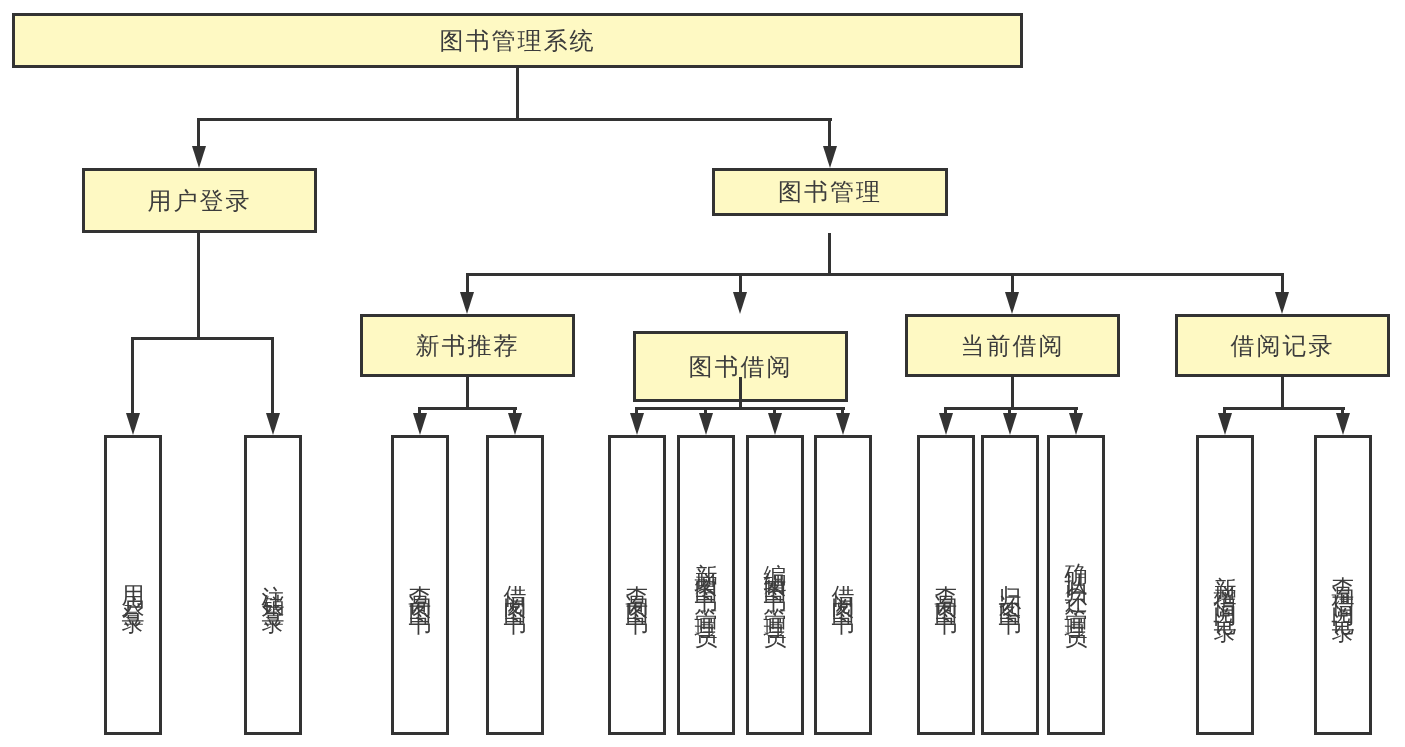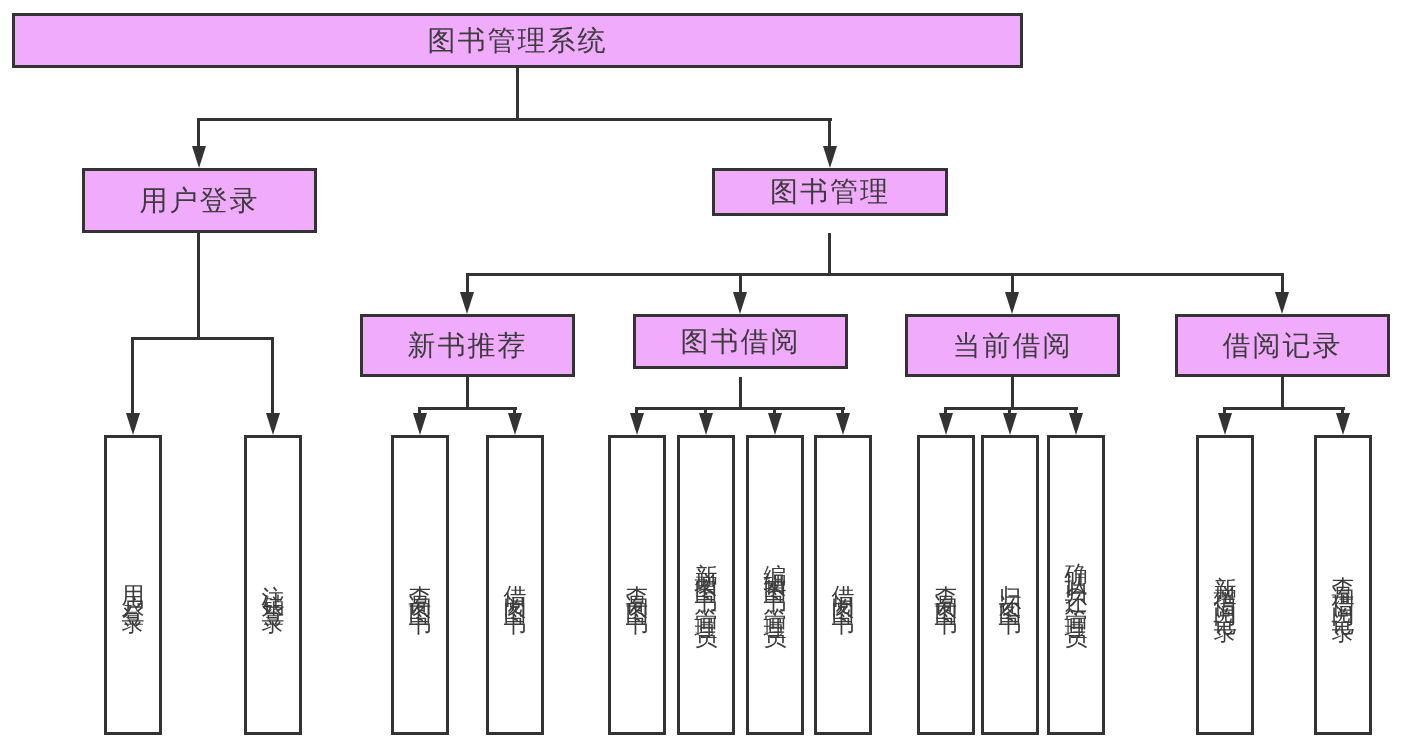"图书管理系统" .hbox { background: #f0abfc -> #fef9c3; font-size: 28px -> 24px }
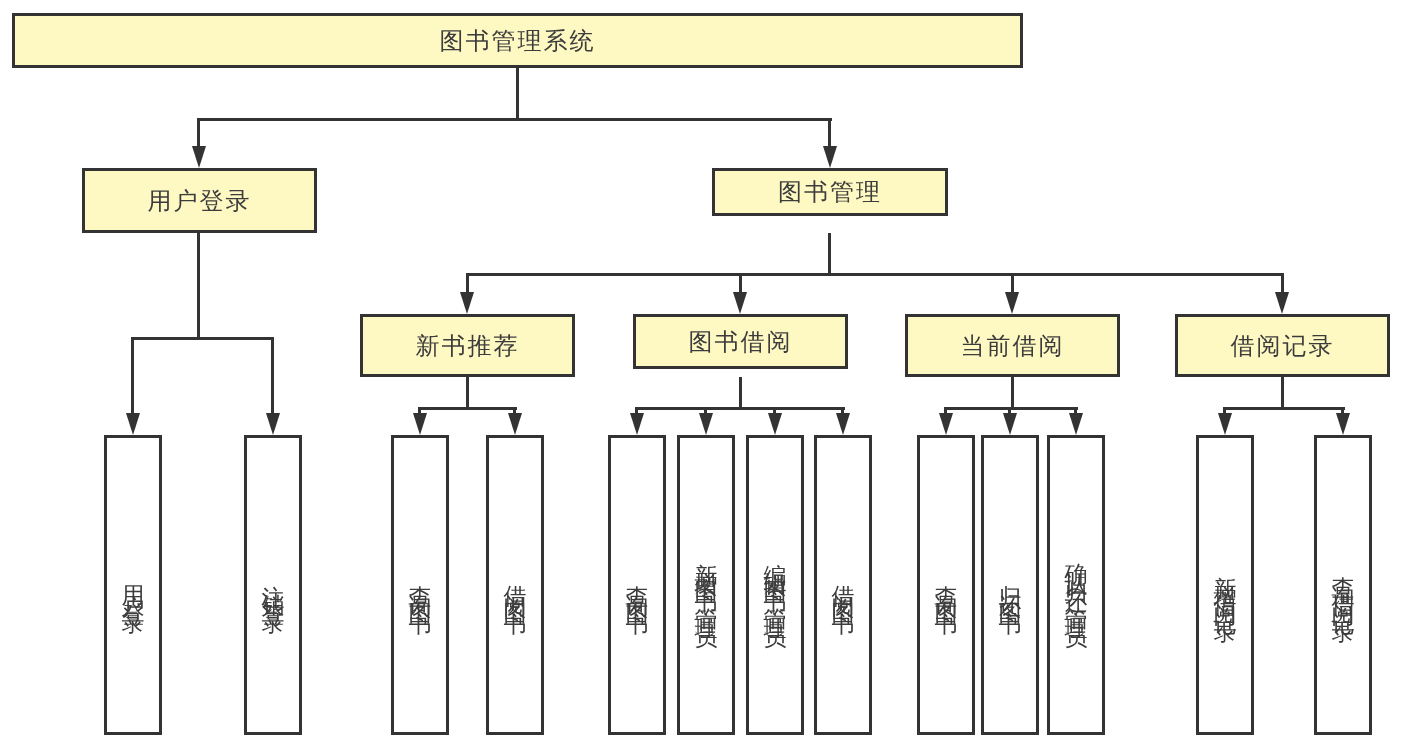"图书借阅" div.hbox { height: 55px -> 71px; top: 314px -> 331px }
